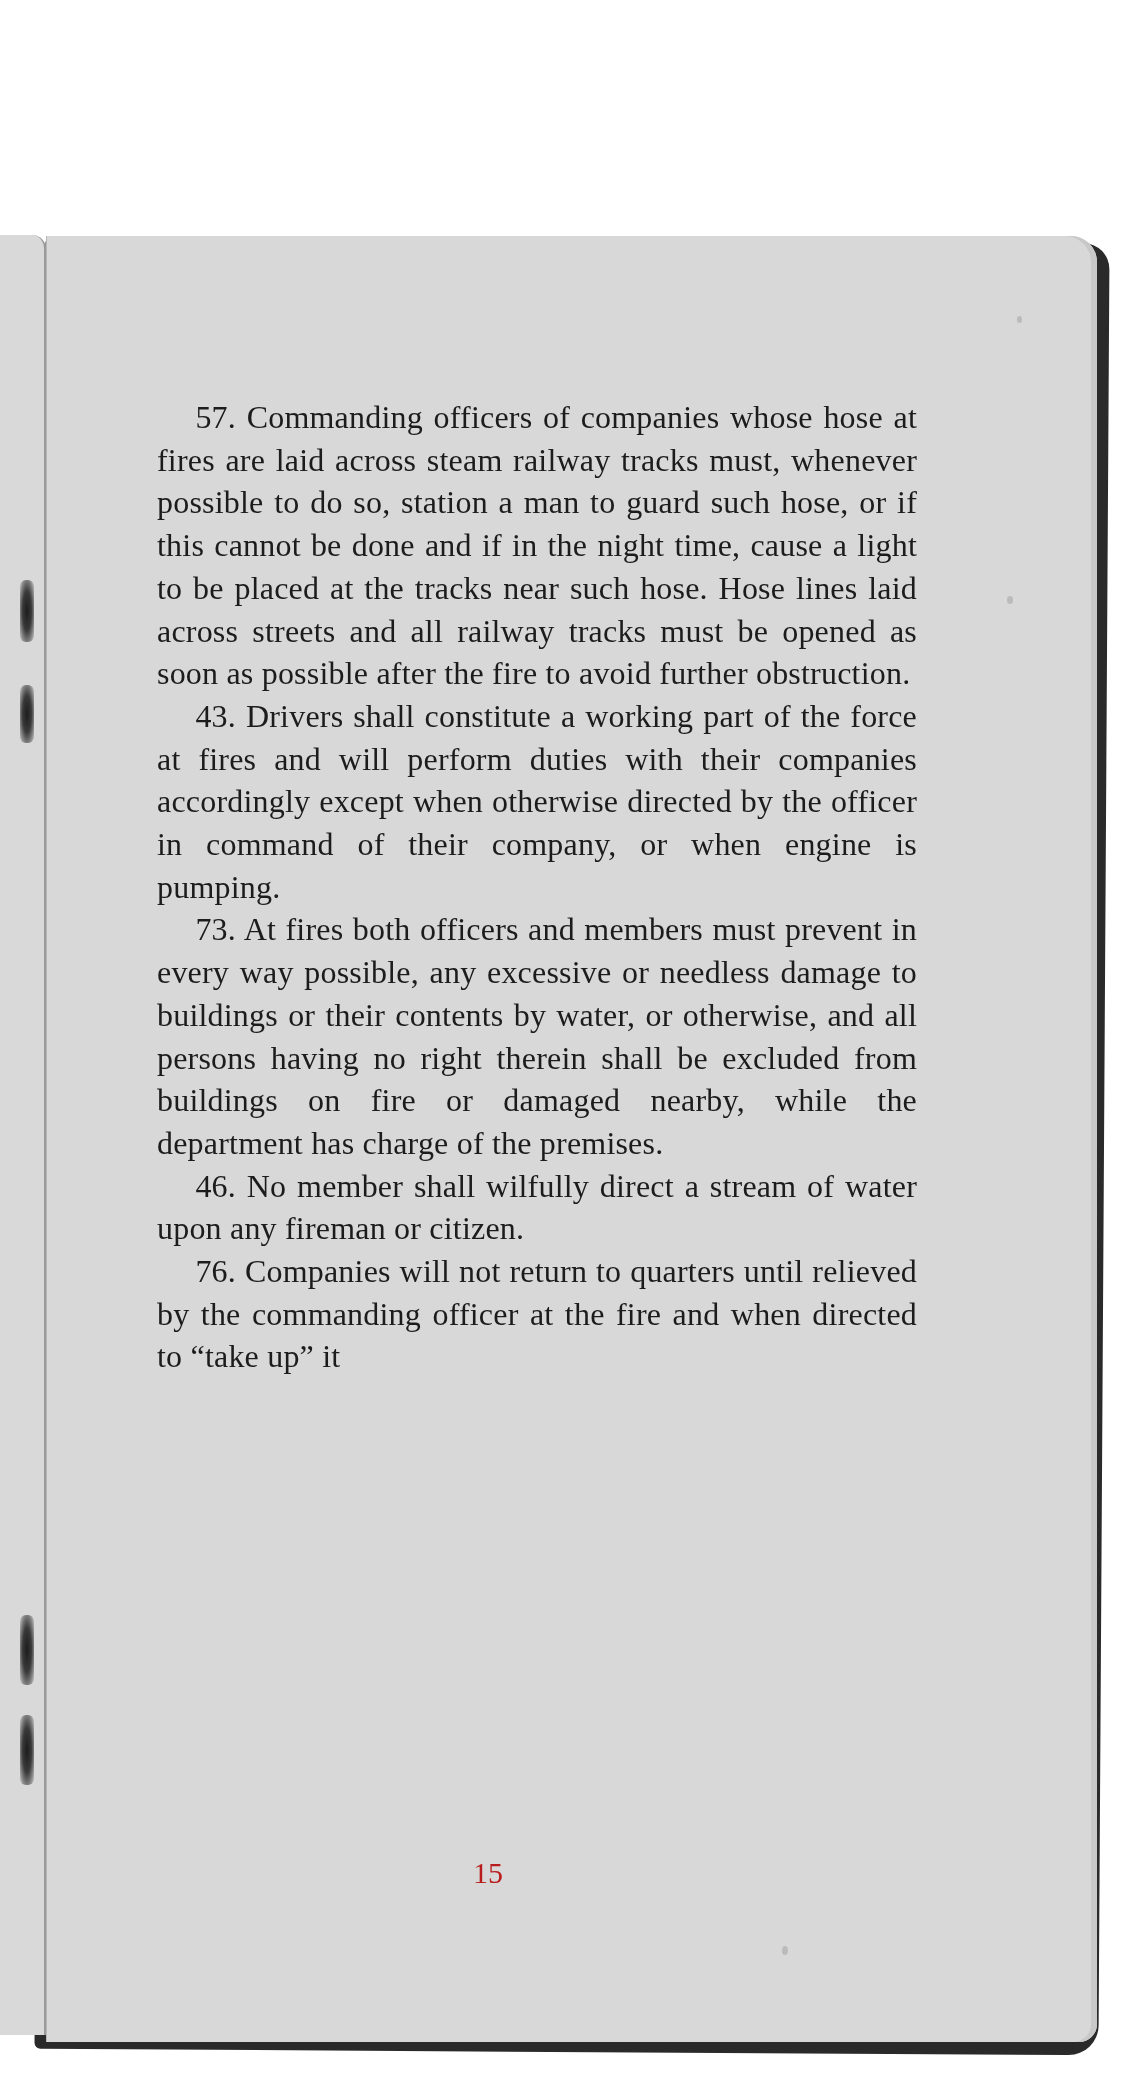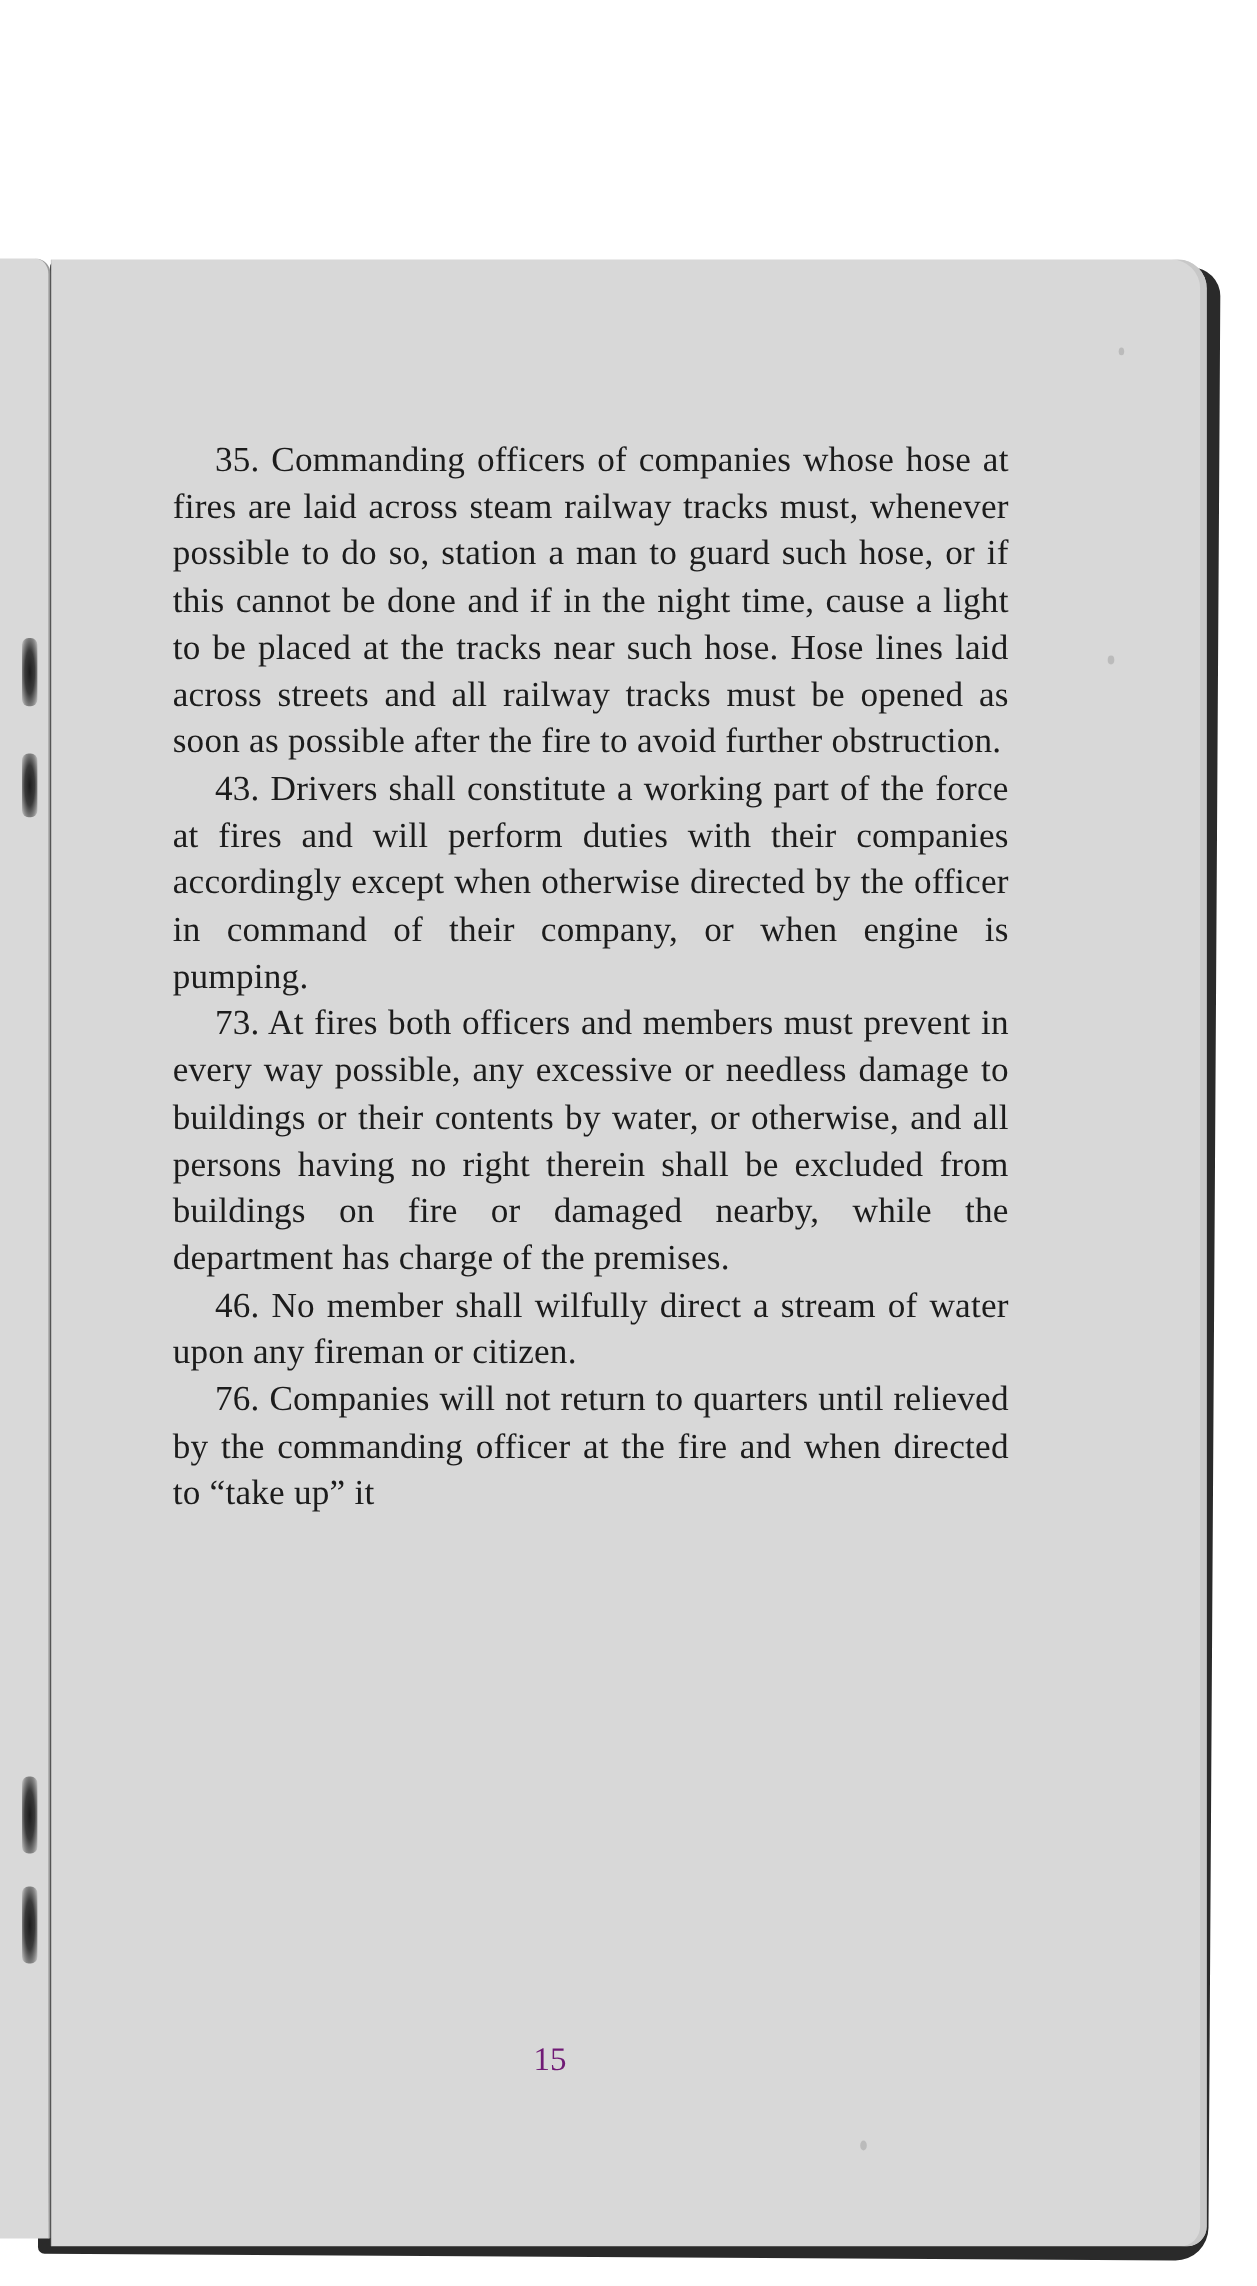"35." span { text: 35 -> 57 }
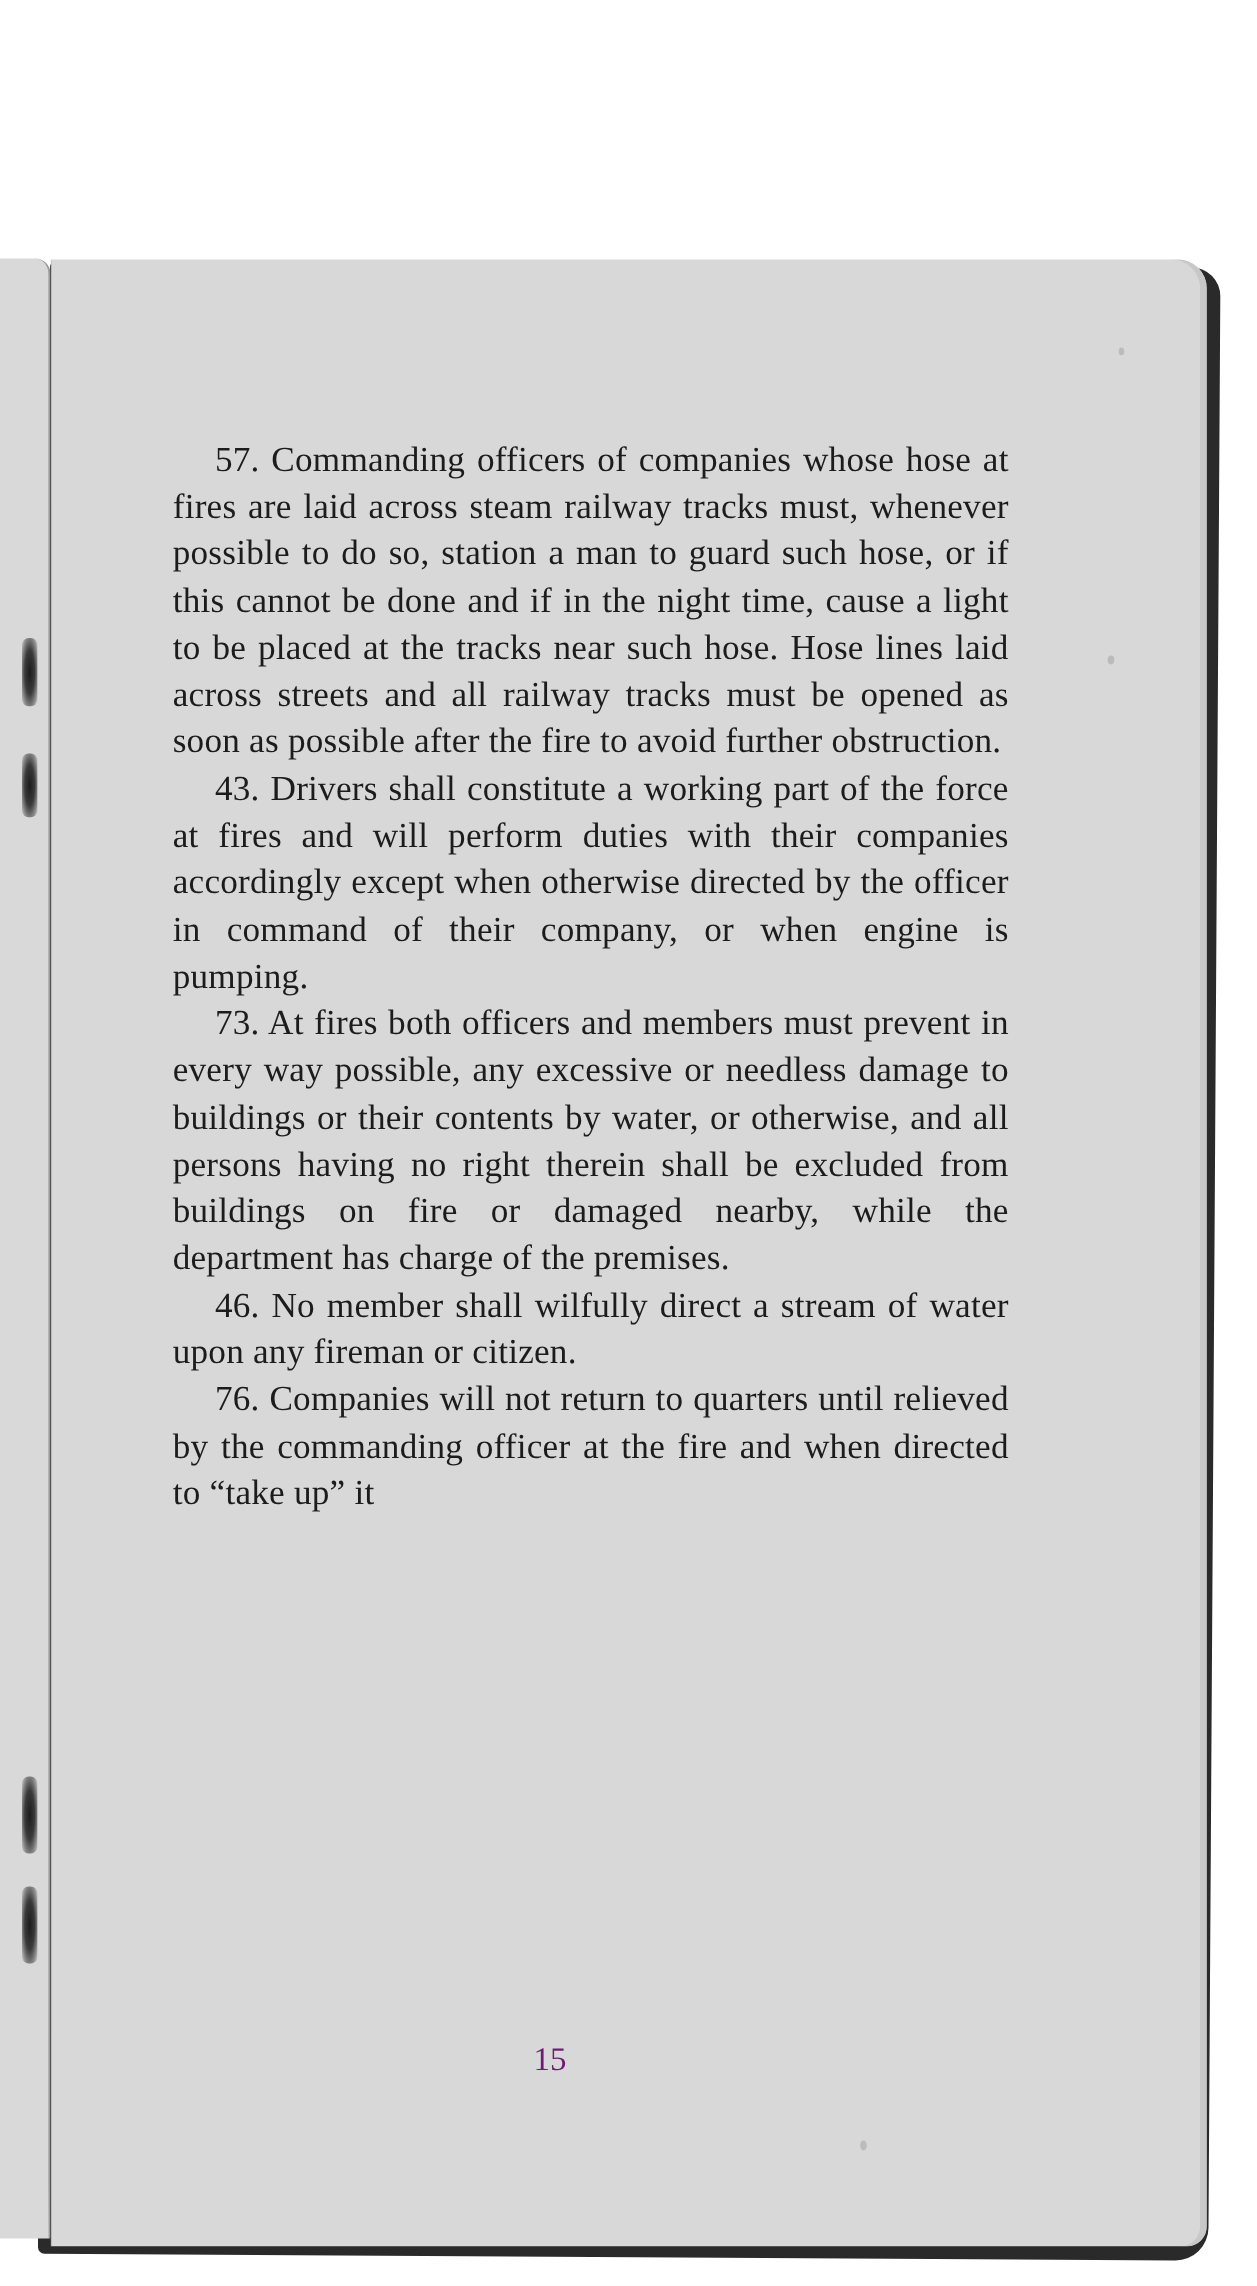"15" .page-number { color: #701a75 -> #b91c1c; left: 438px -> 426px }
